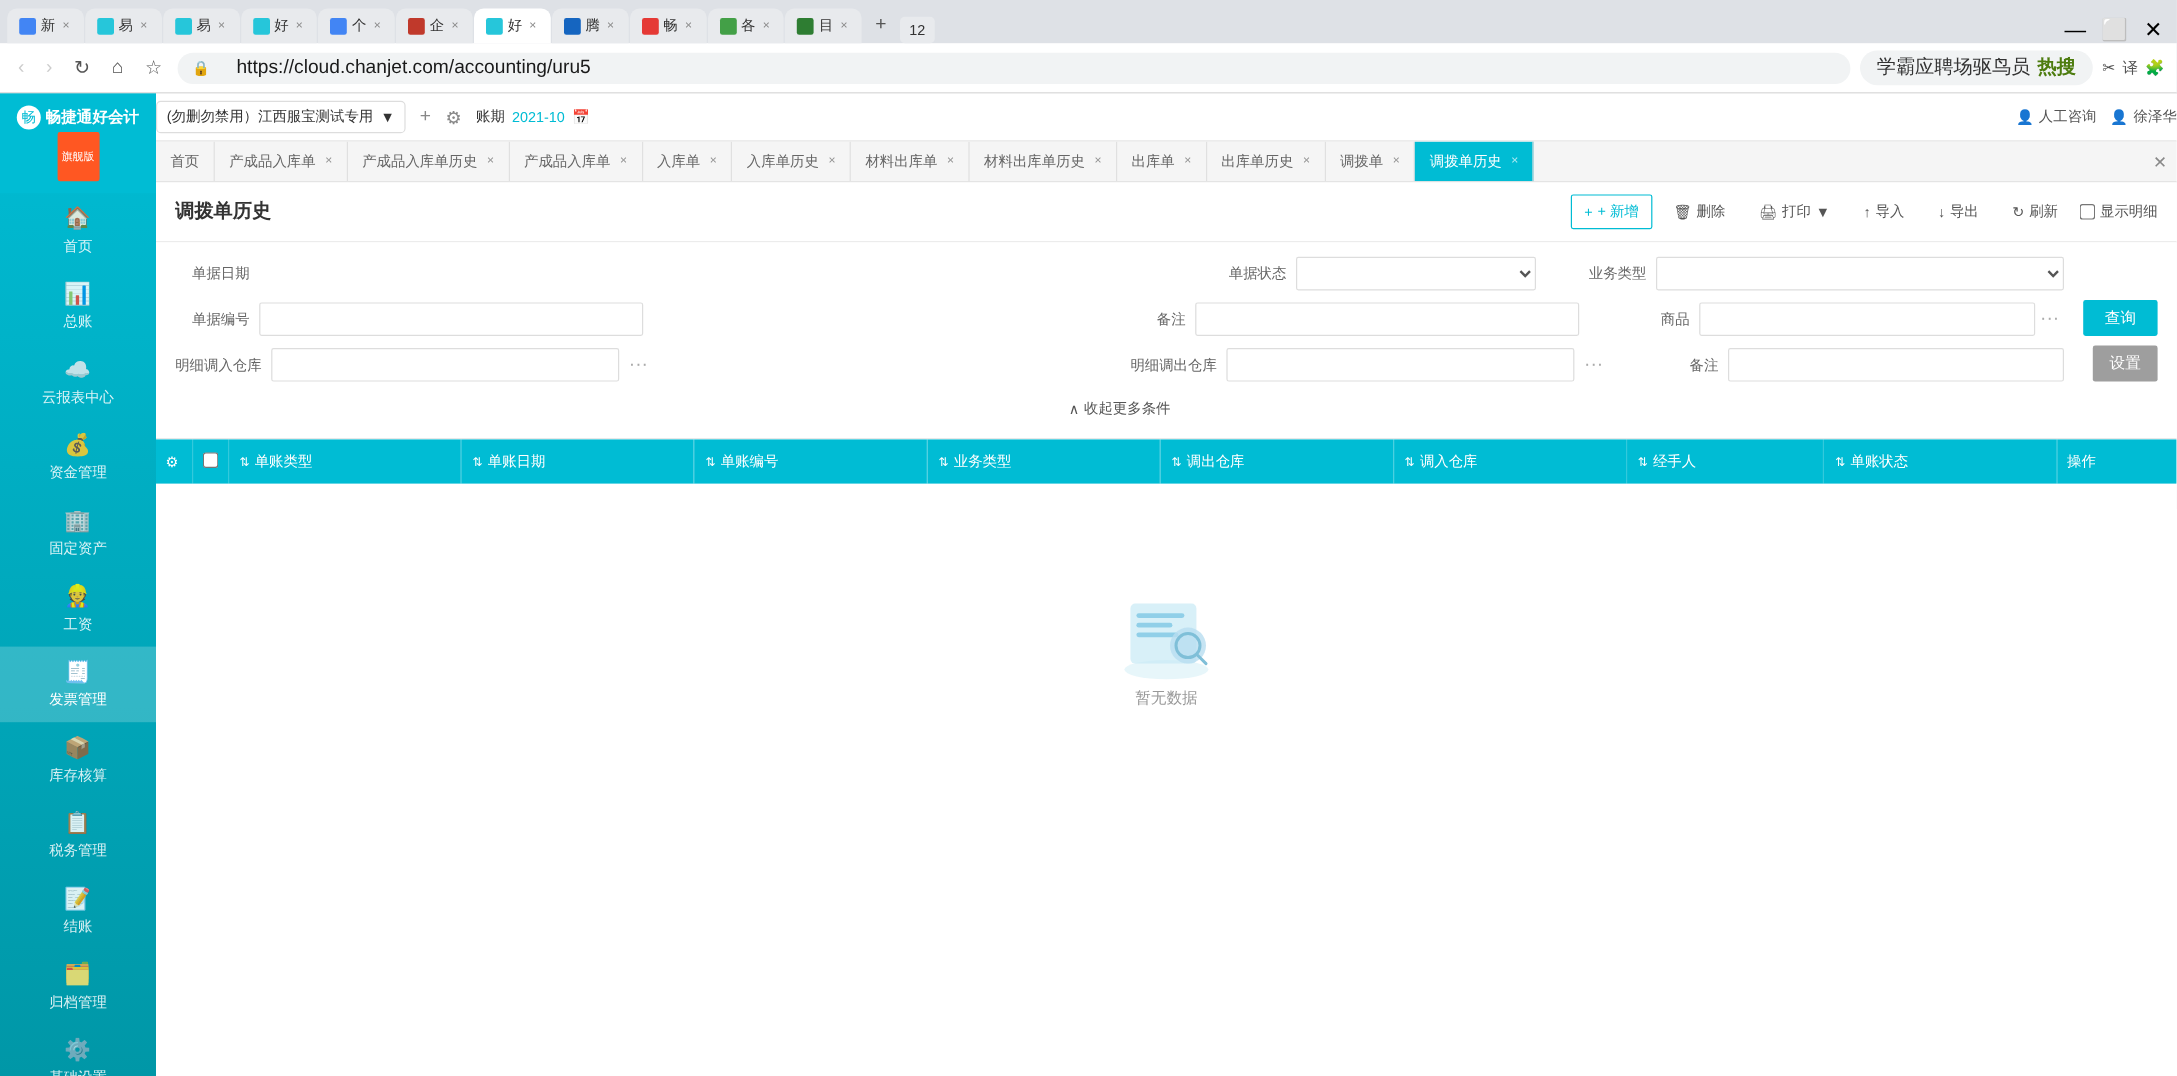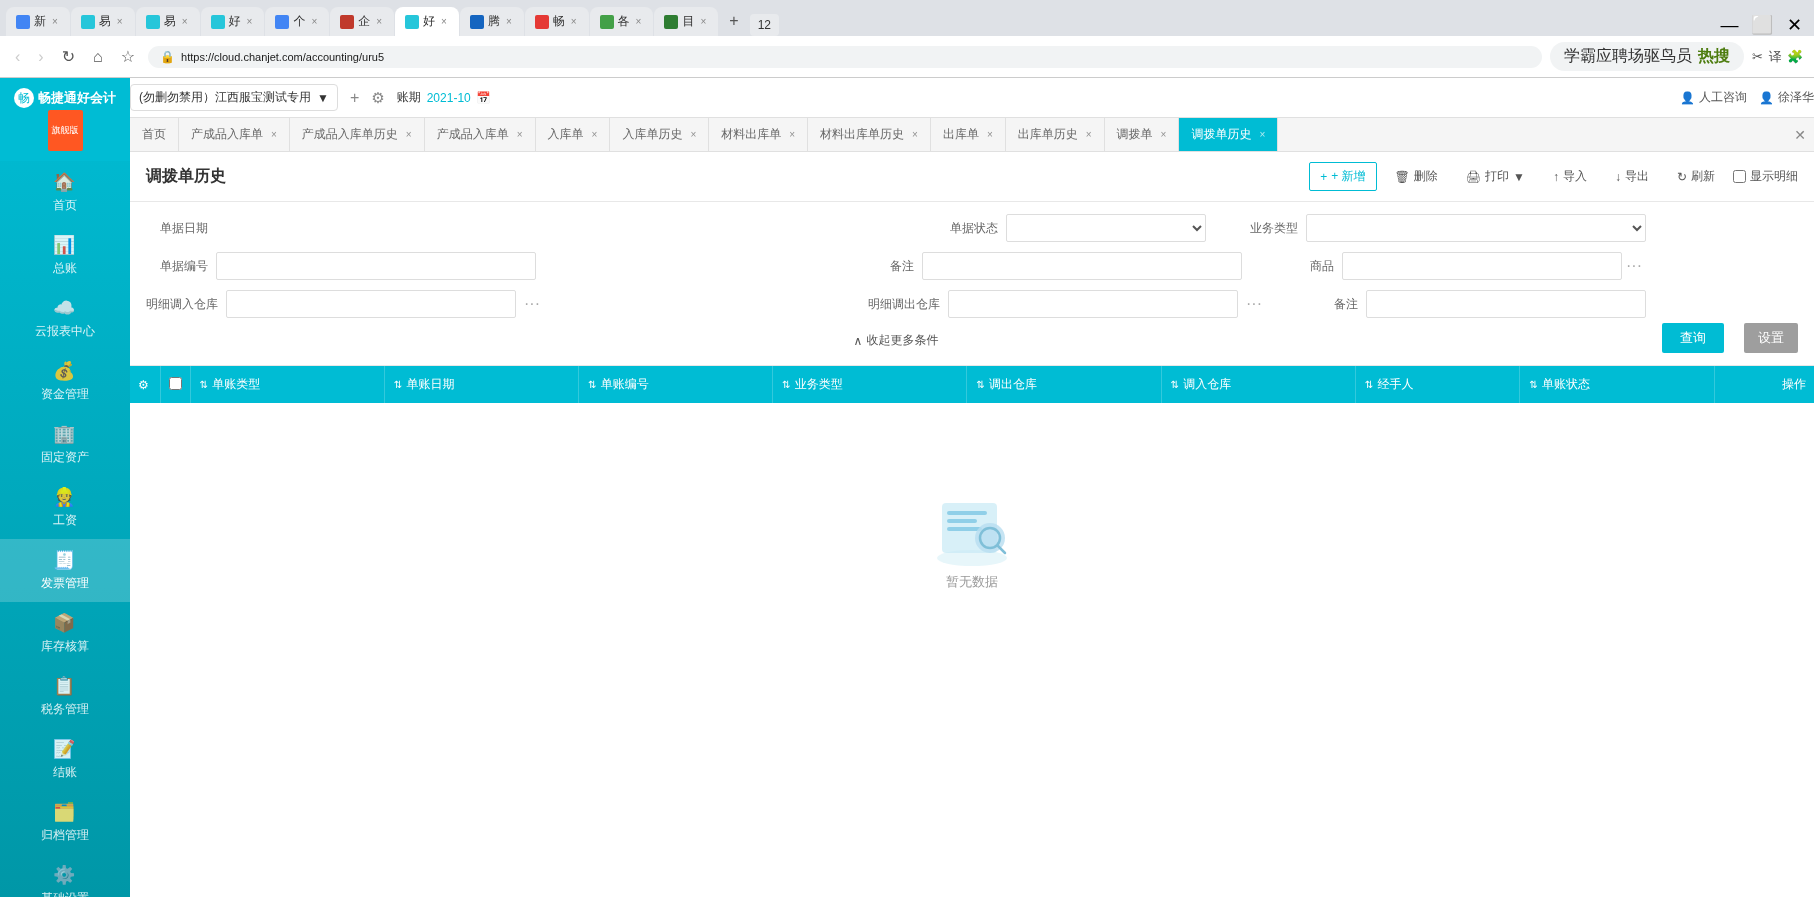"https://cloud.chanjet.com/accounting/uru" .url-text { font-size: 11px -> 16px; margin-left: none -> 16px }
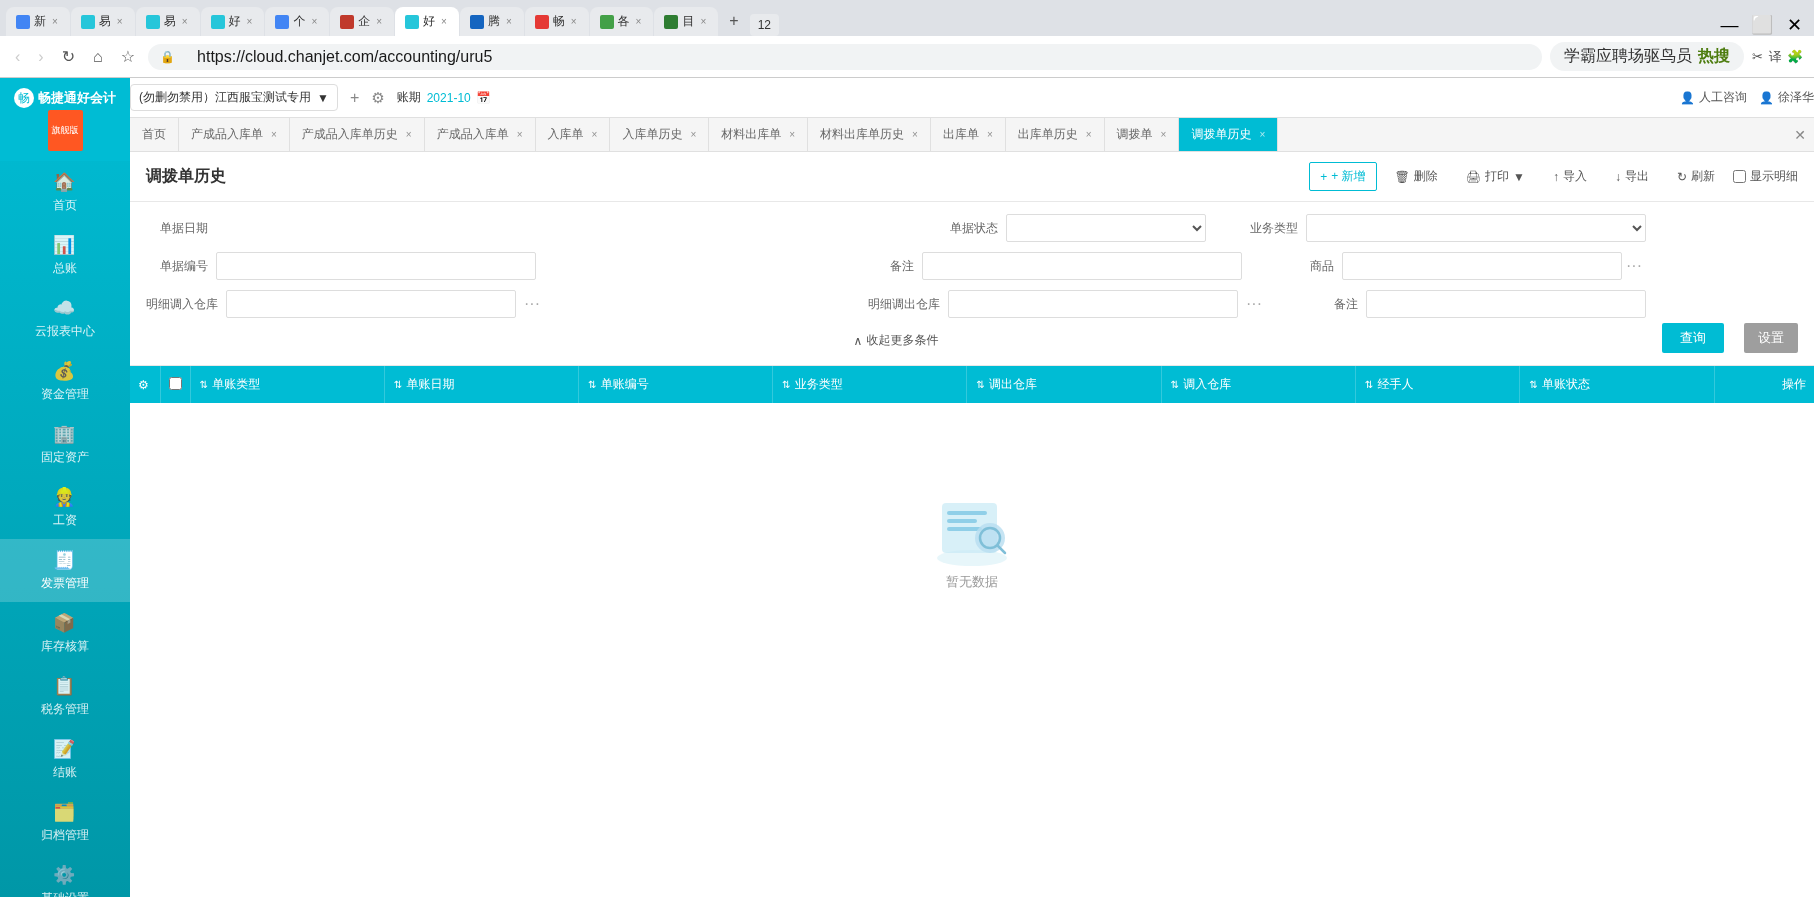"单据日期" div { align-items: flex-end -> center }
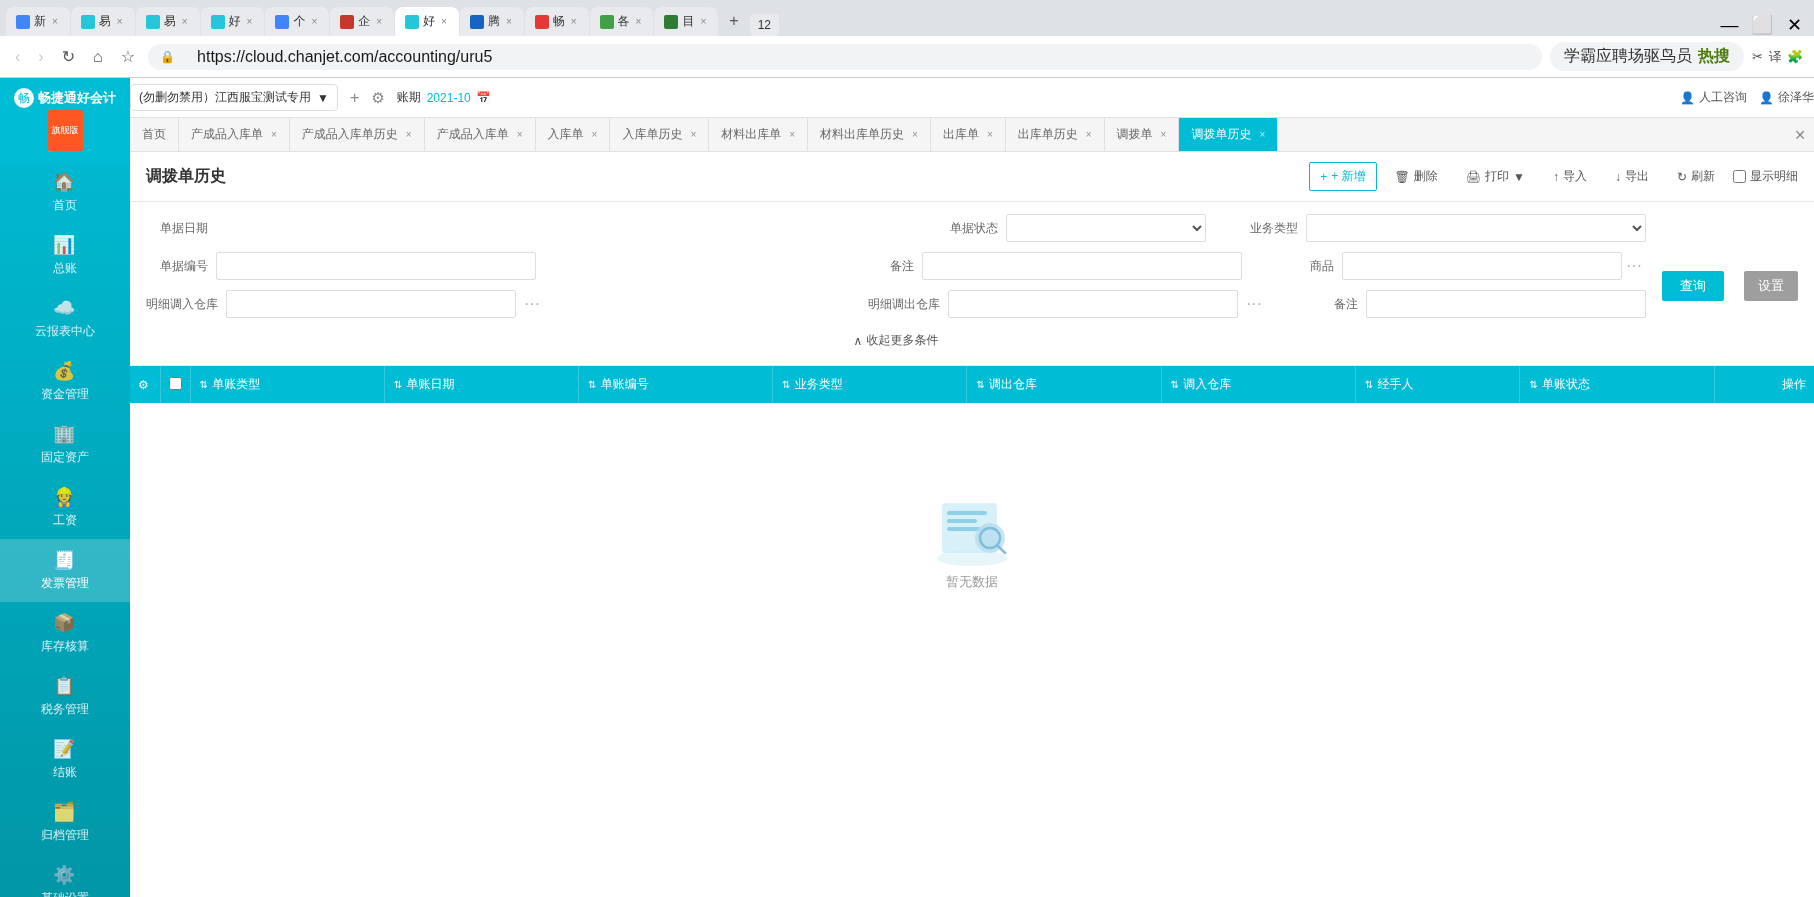"查询" .filter-actions-col { flex-direction: row -> column; gap: 20px -> 4px }
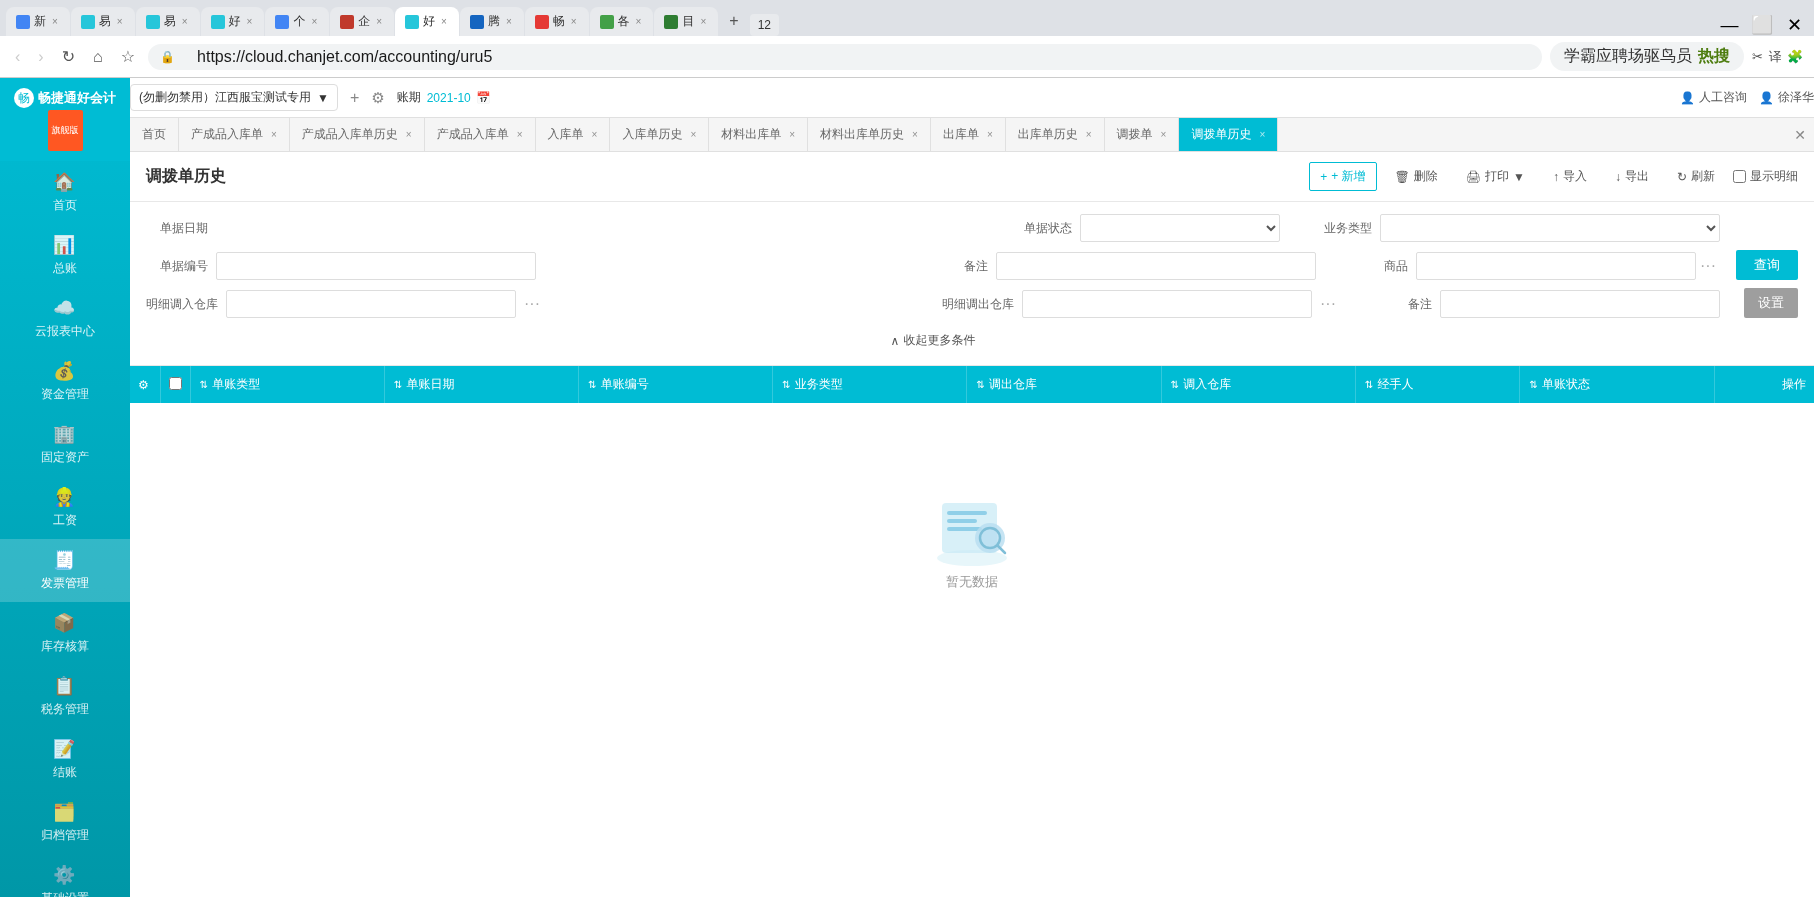"操作" .table-header-row th:last-child { text-align: right -> none }
